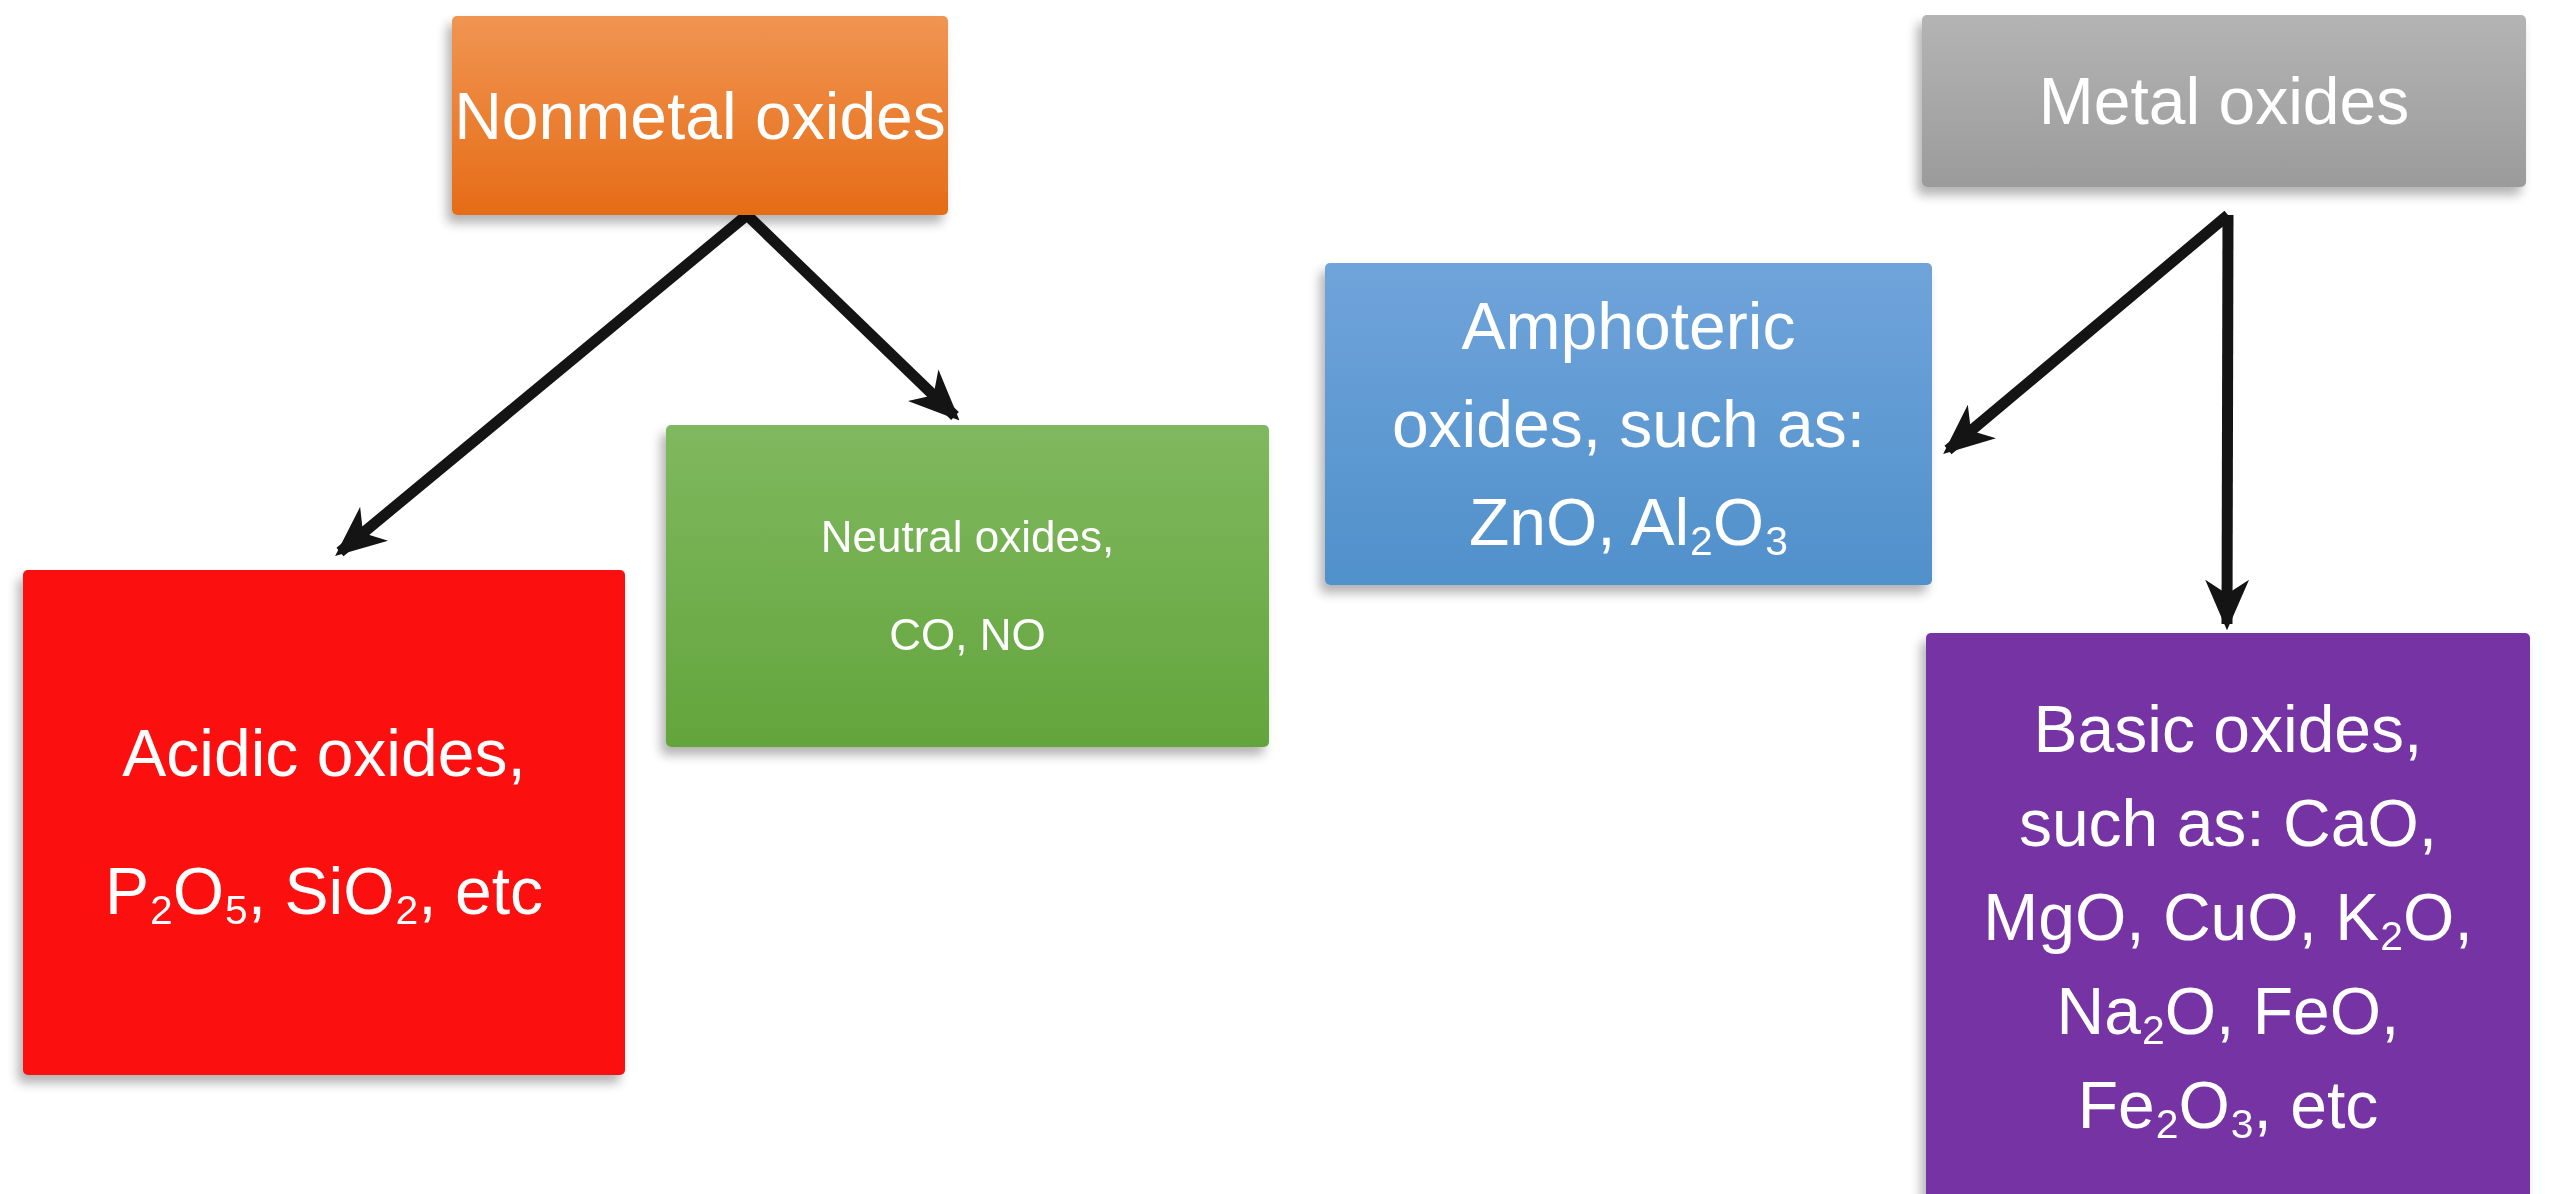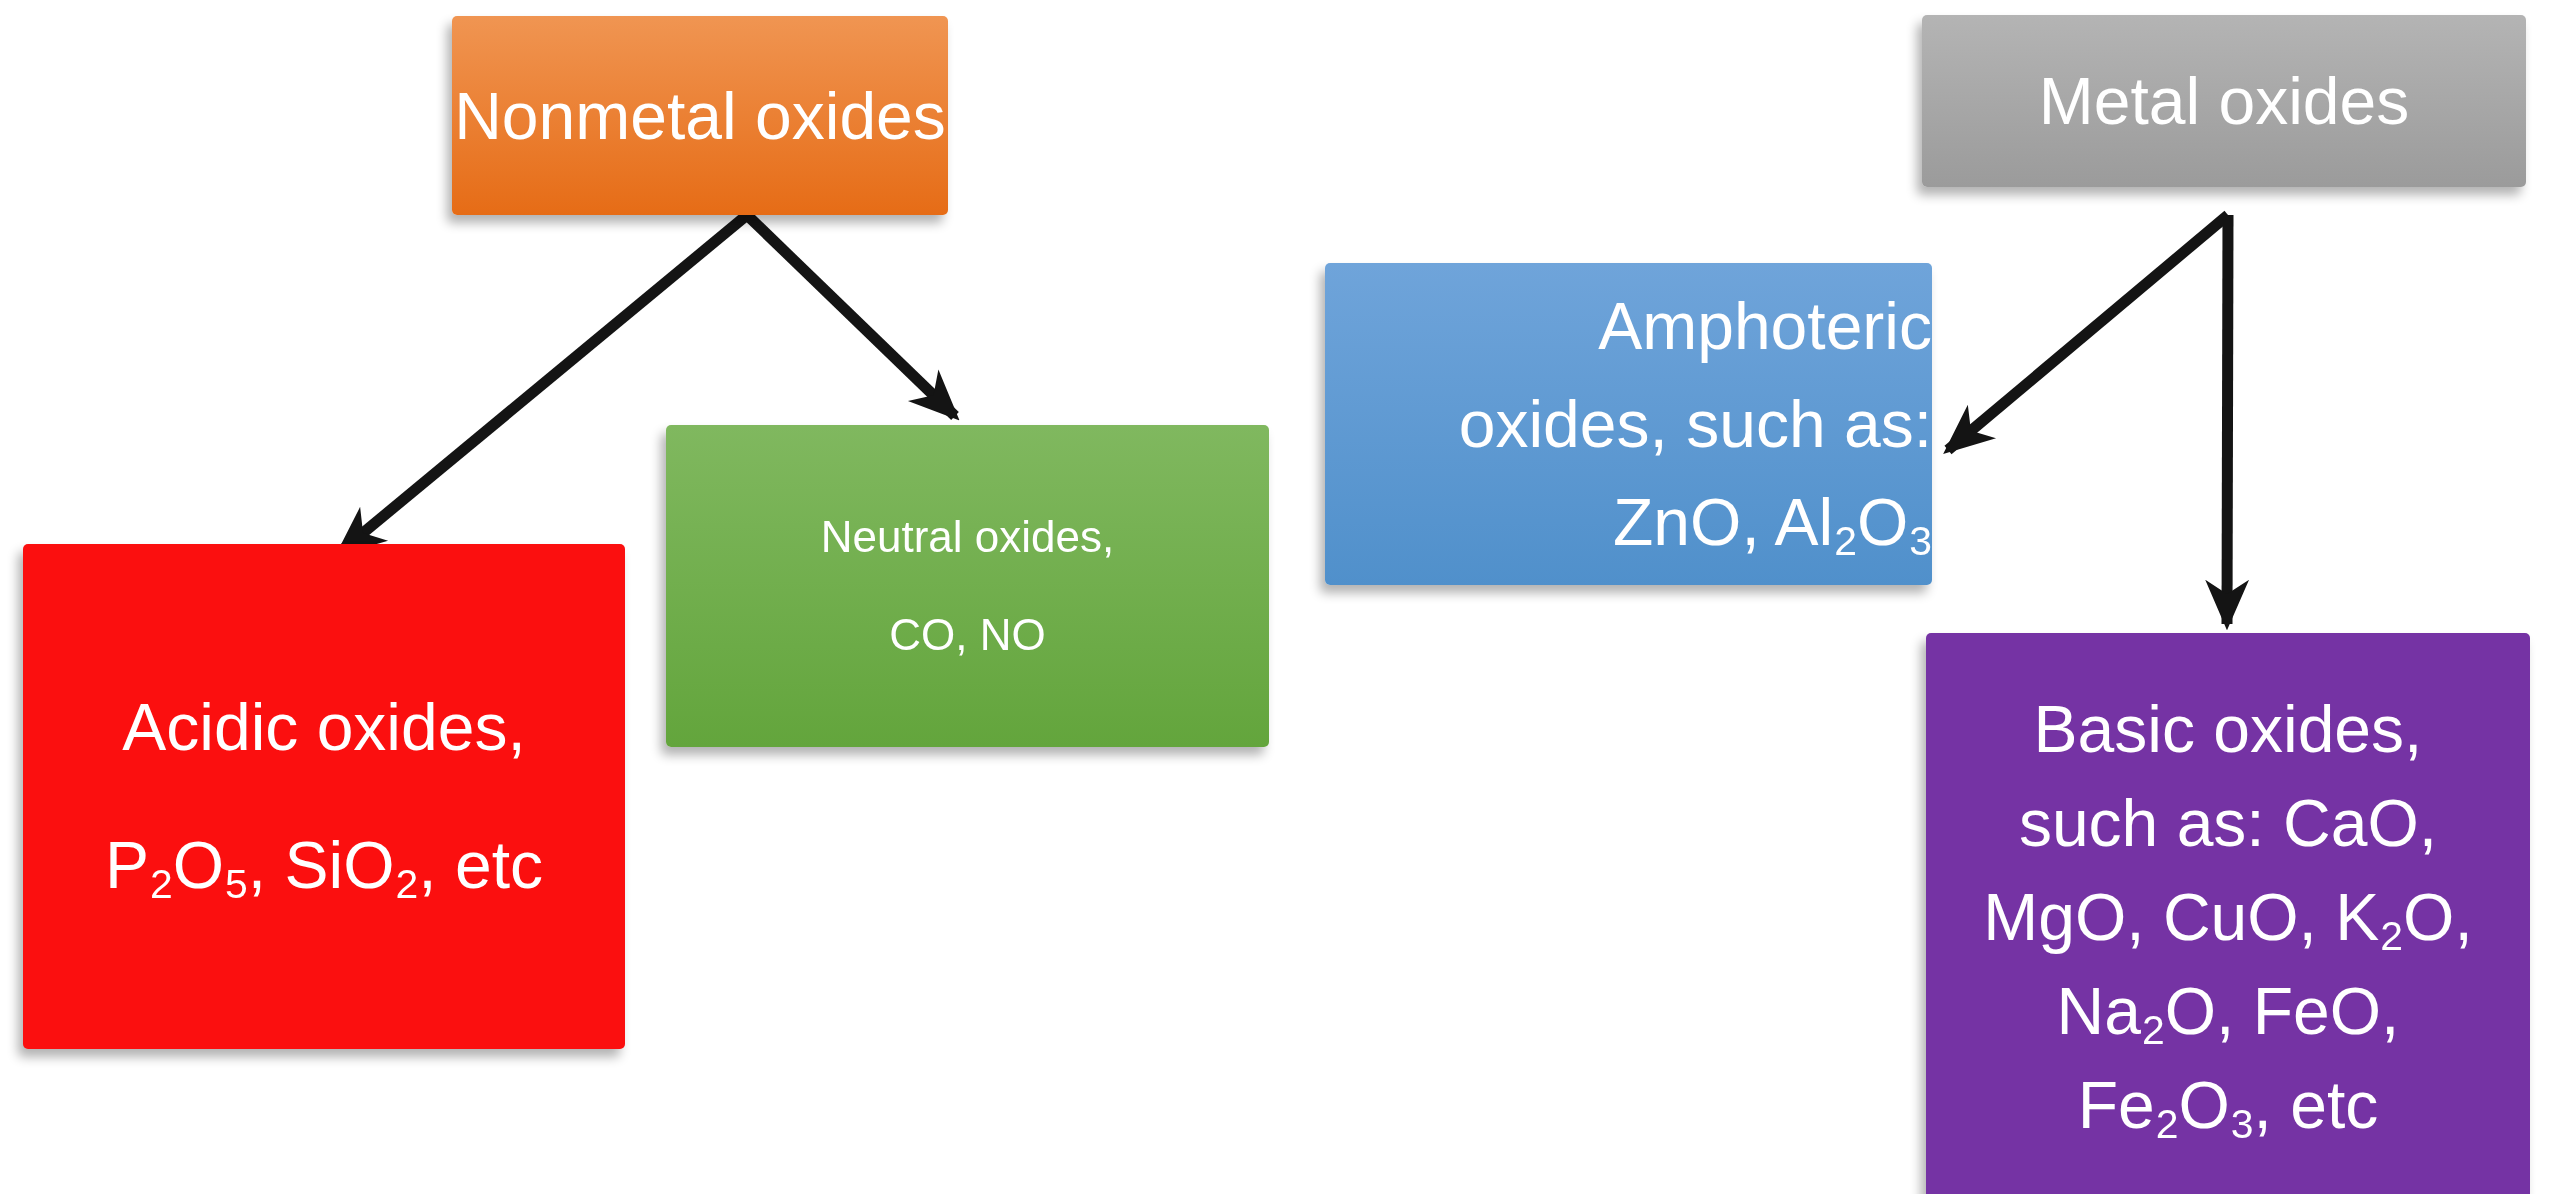"Amphoteric" div.node { align-items: flex-end -> none }
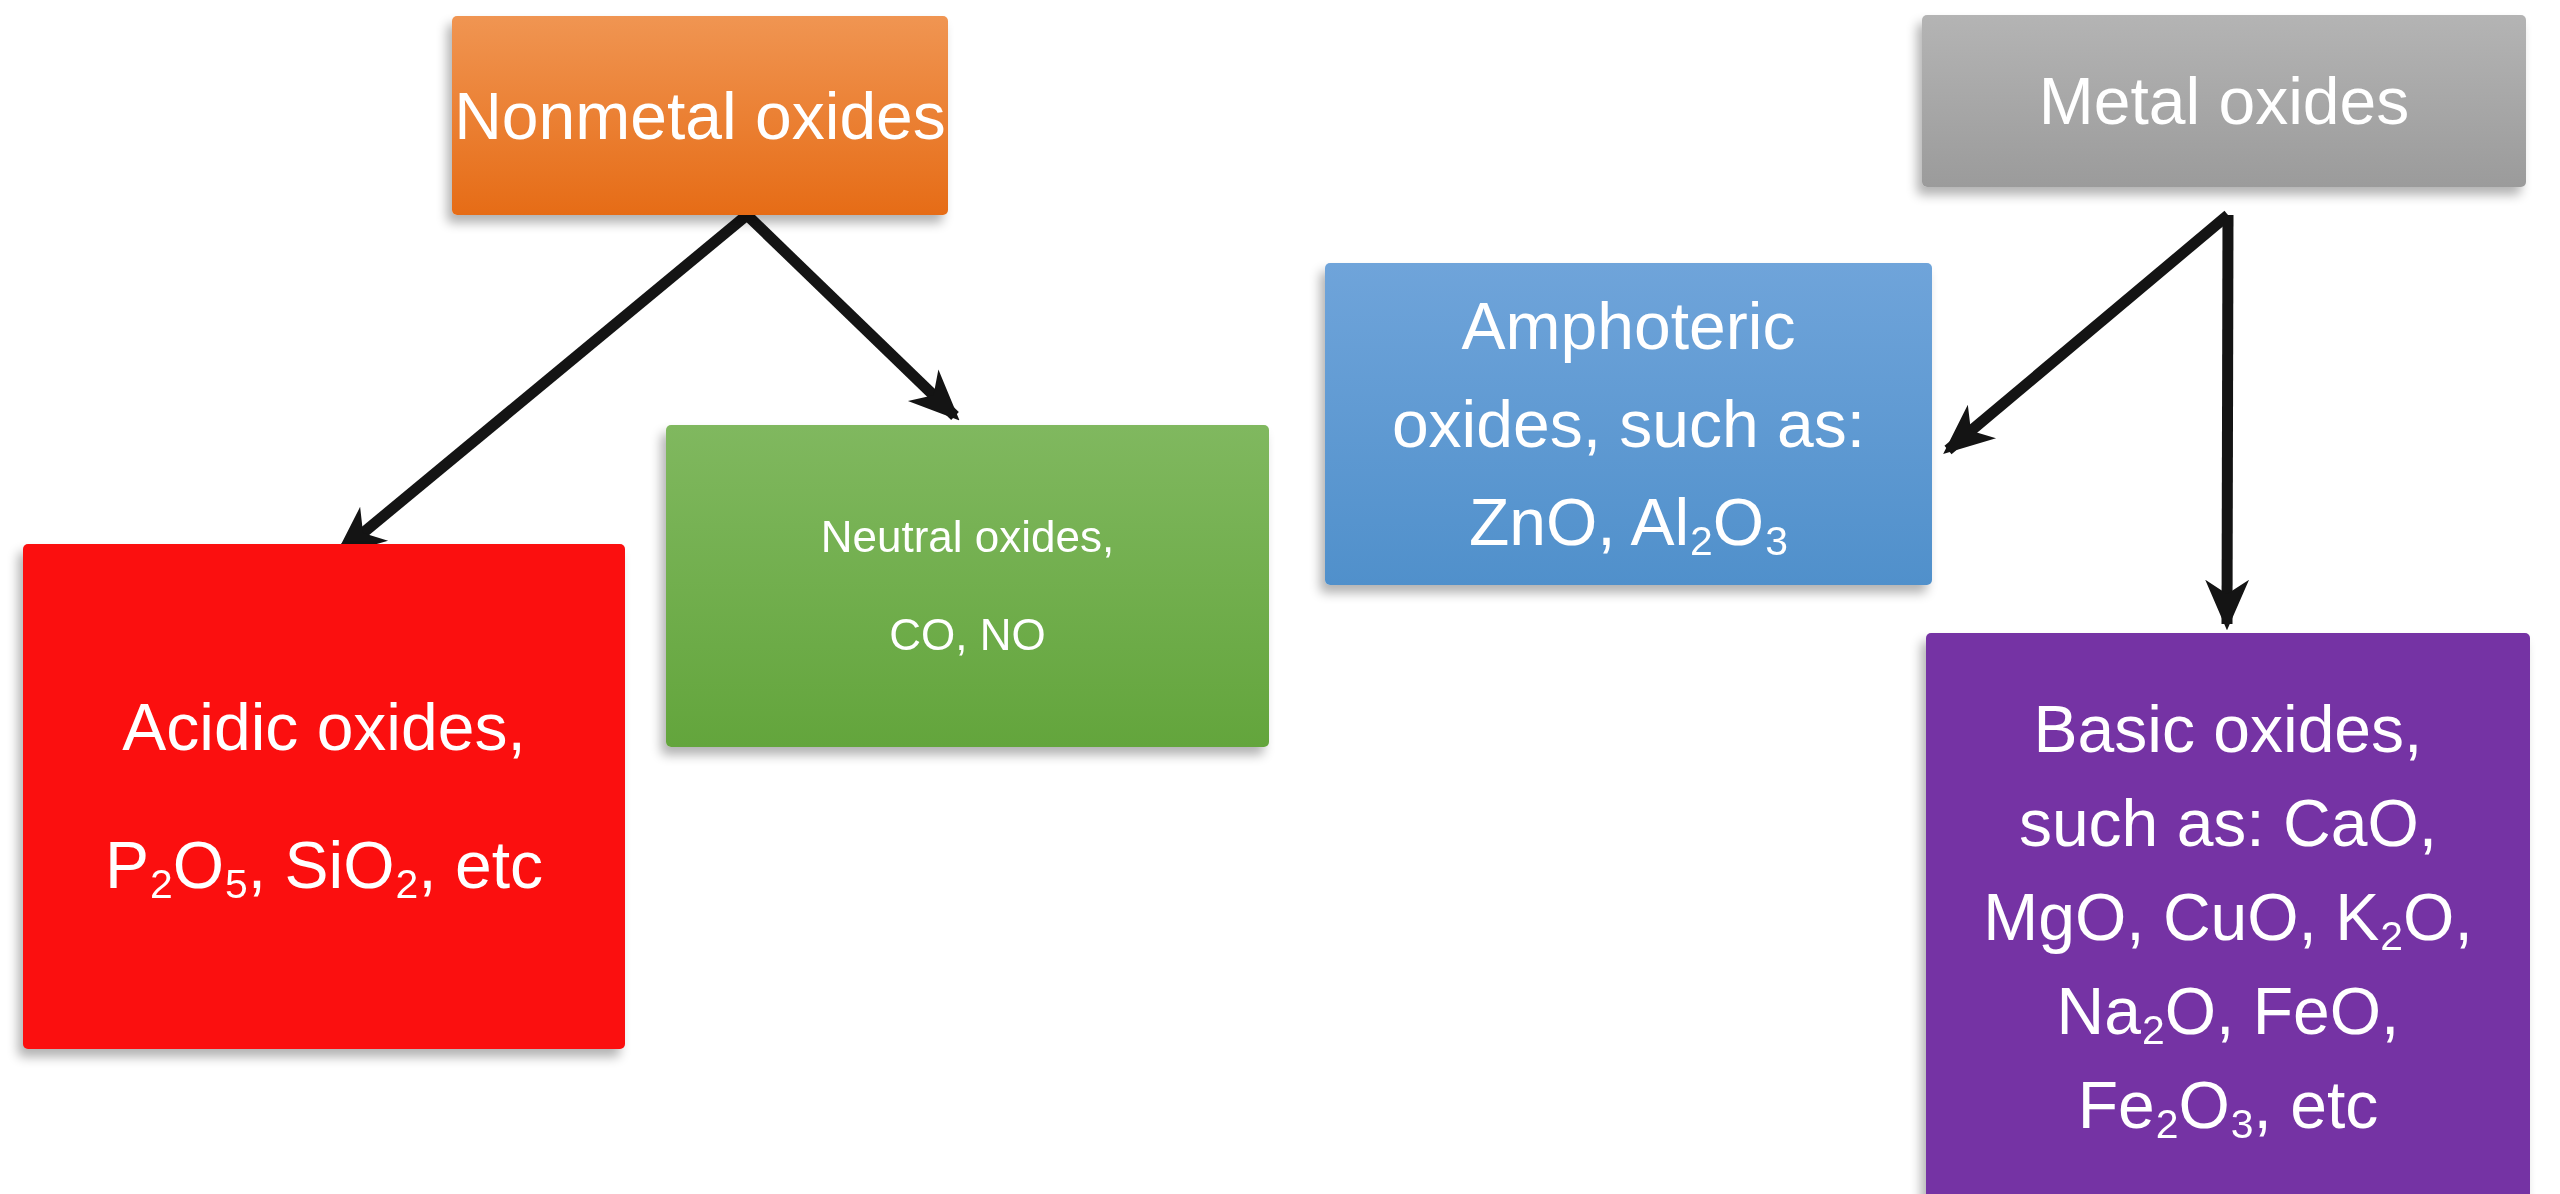"Acidic oxides," #node-acidic { top: 544px -> 570px }
